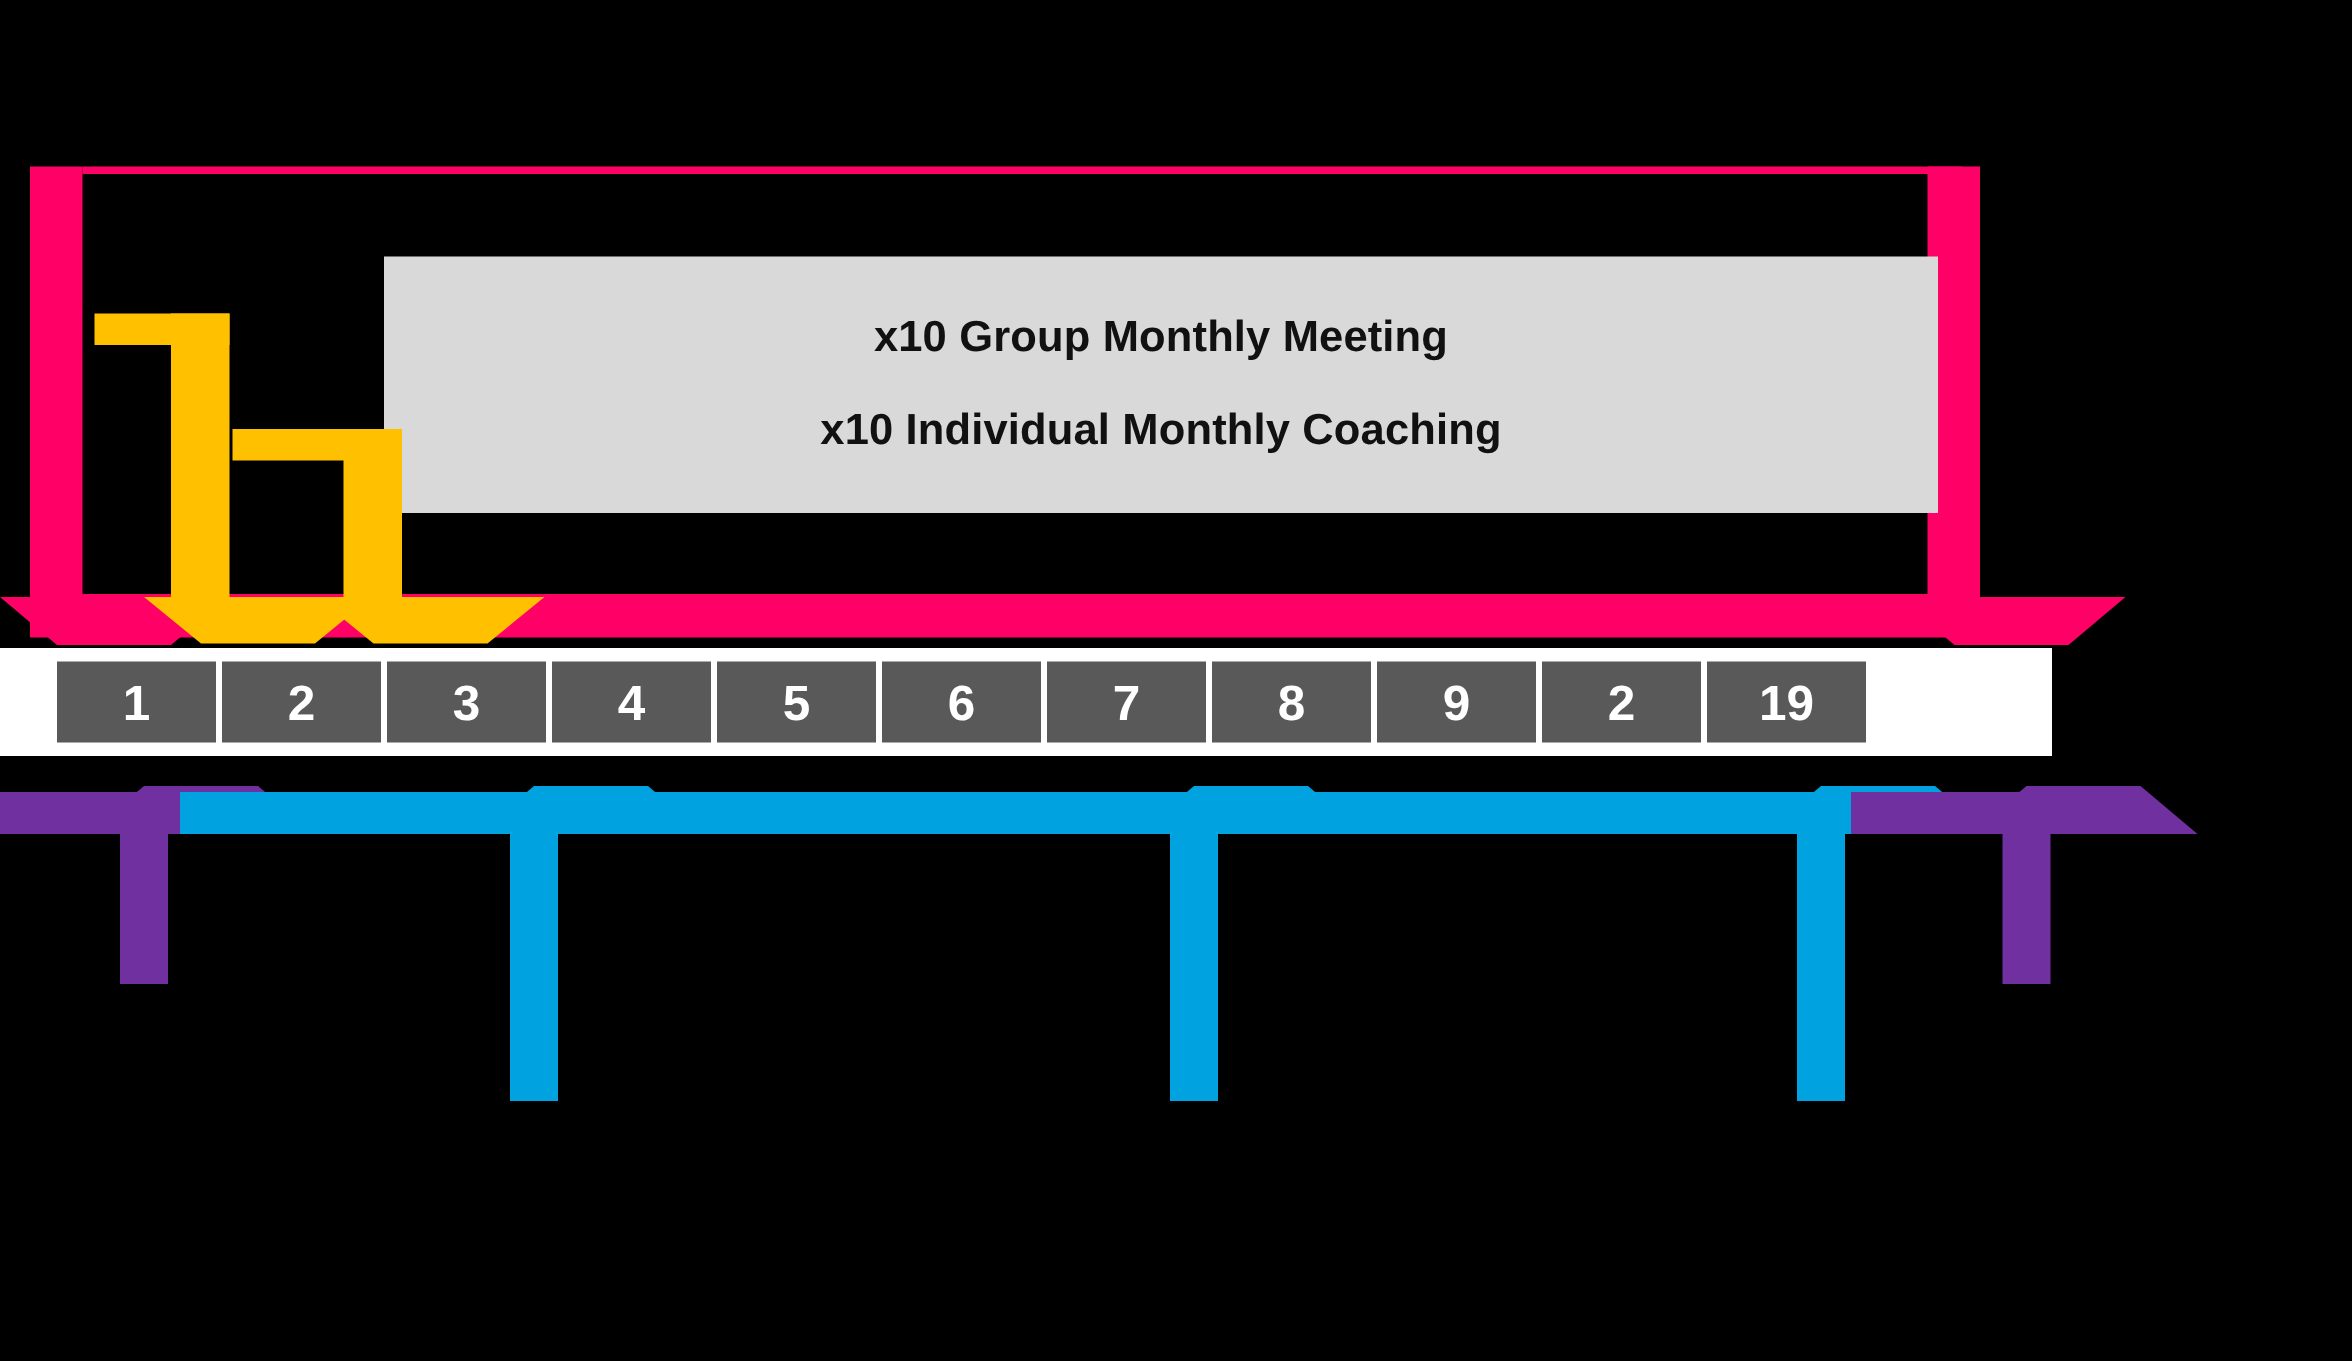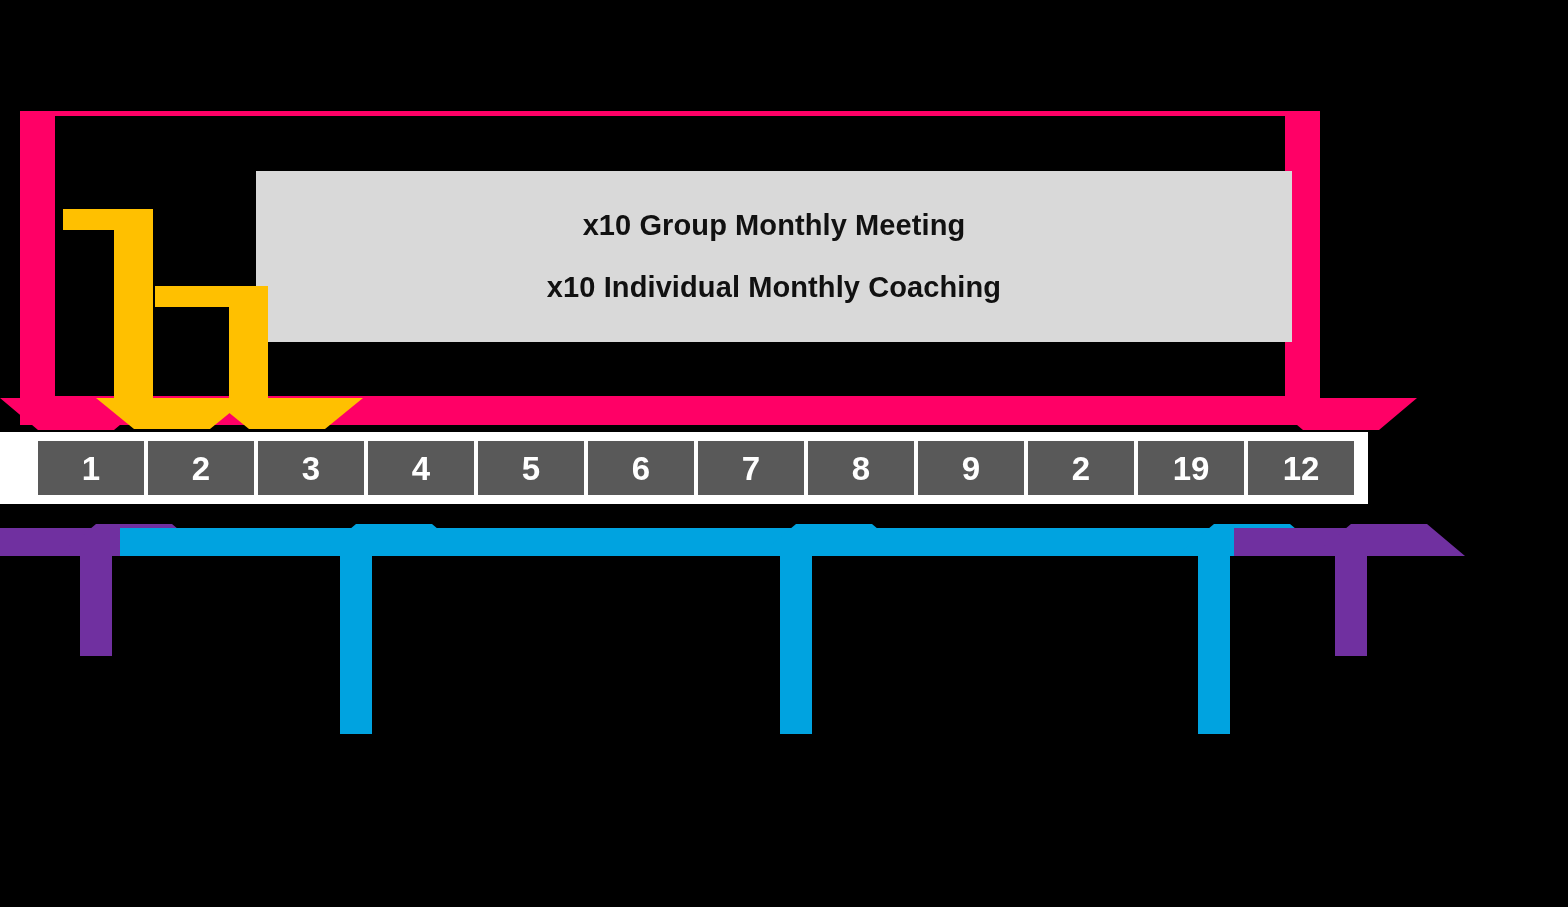"12" div.month-cell { html: <div>12</div> -> none }
